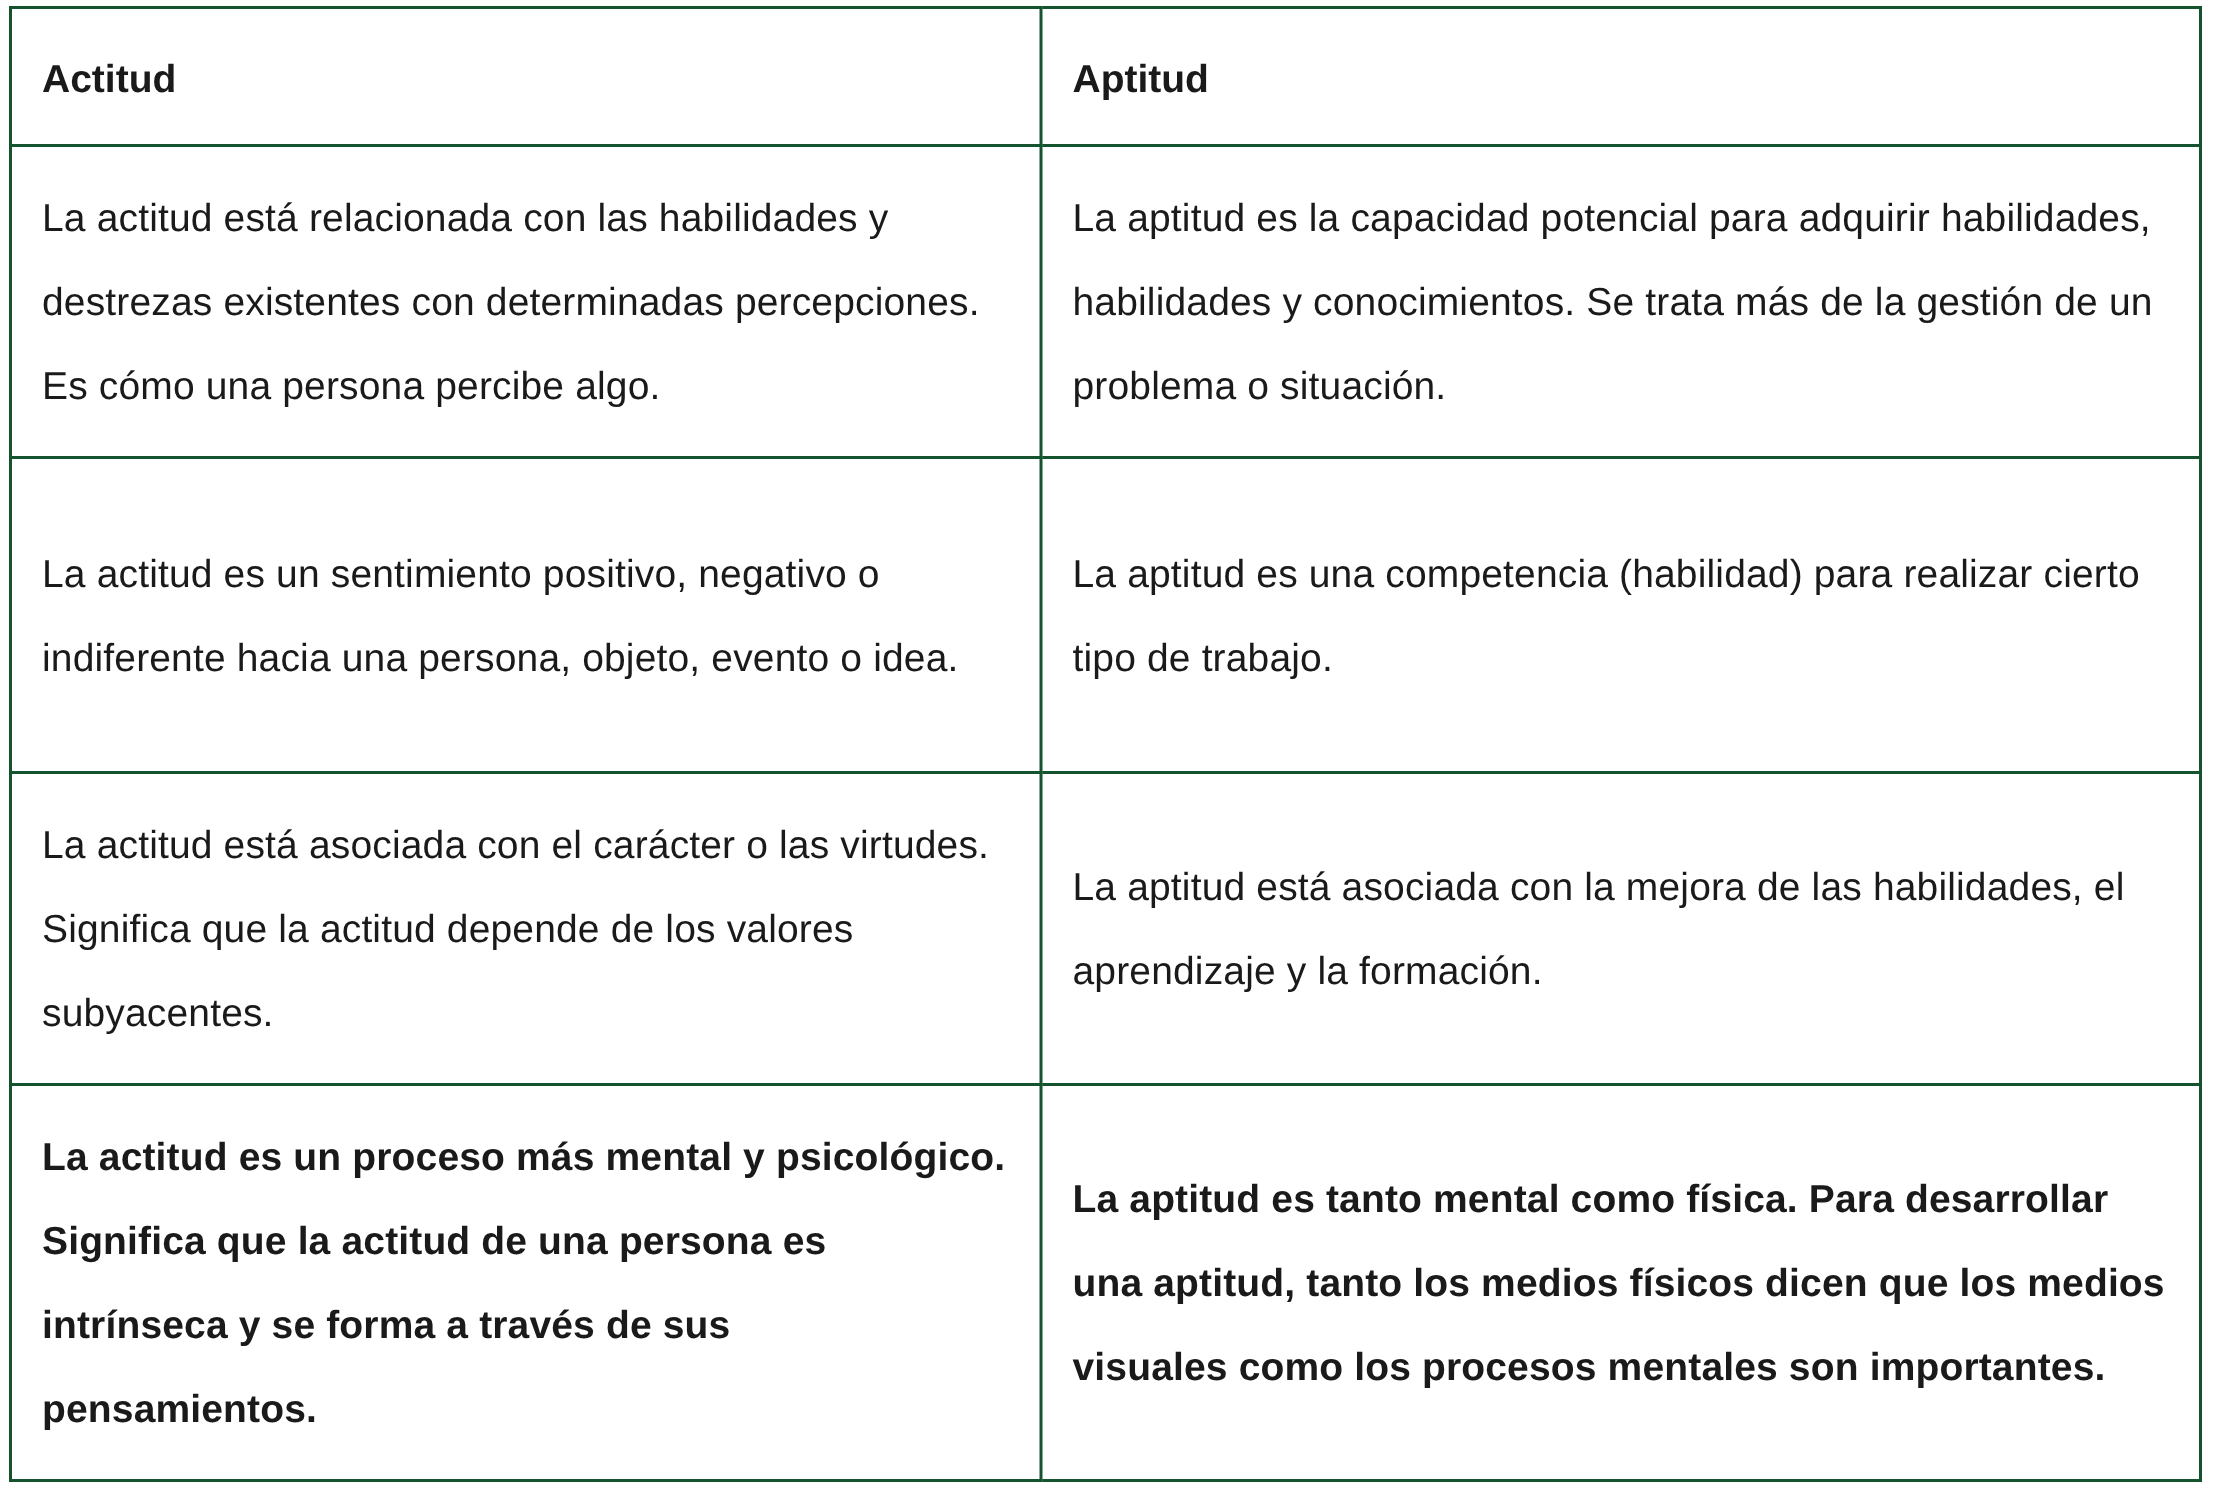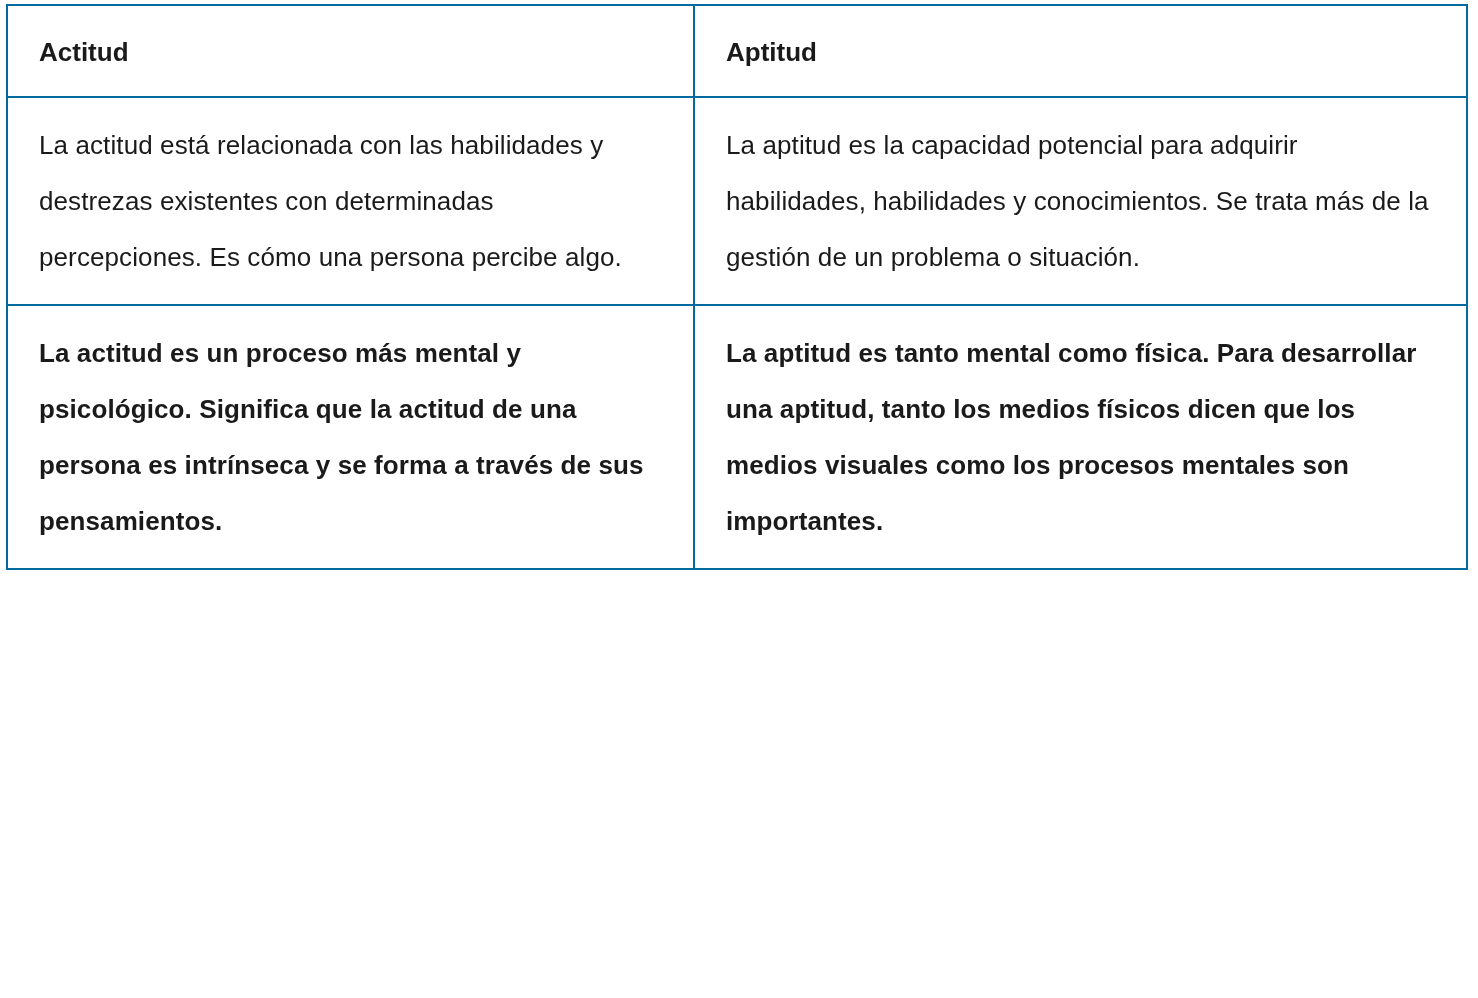"Actitud" th, td { border: 2px solid #0369a1 -> 2px solid #14532d; padding: 0 31px -> 0 20px }
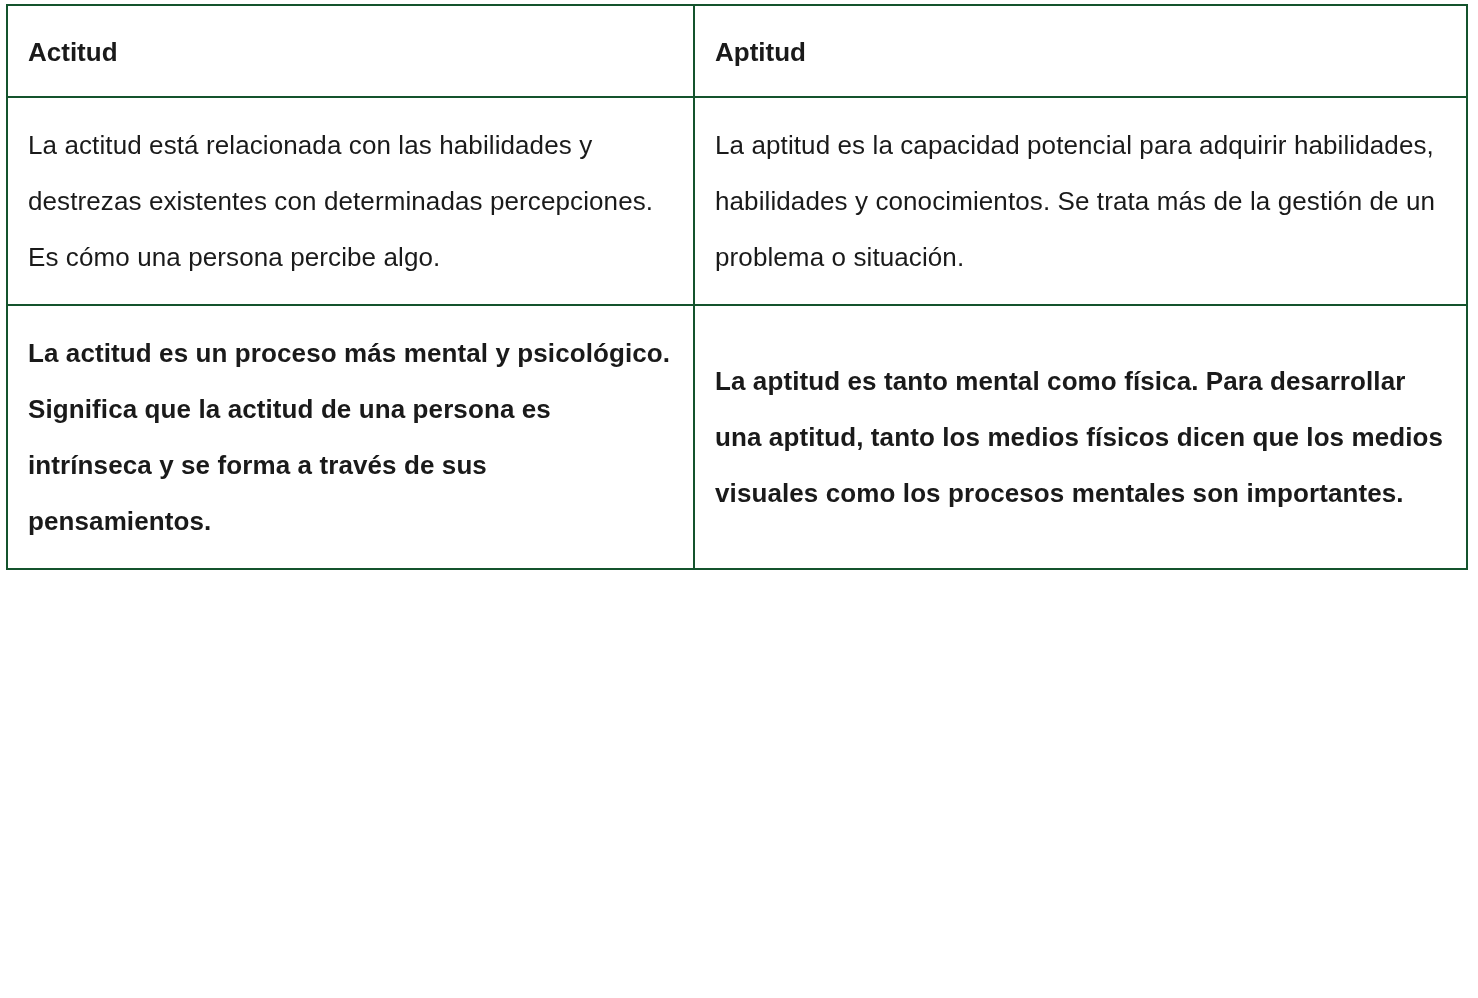"La actitud es un sentimiento" tr.r2 { html: none -> <tr> <td>La actitud es un sentimiento positivo, negativo o indiferente hacia una persona, objeto, evento o idea.</td> <td>La aptitud es una competencia (habilidad) para realizar cierto tipo de trabajo.</td> </tr> }
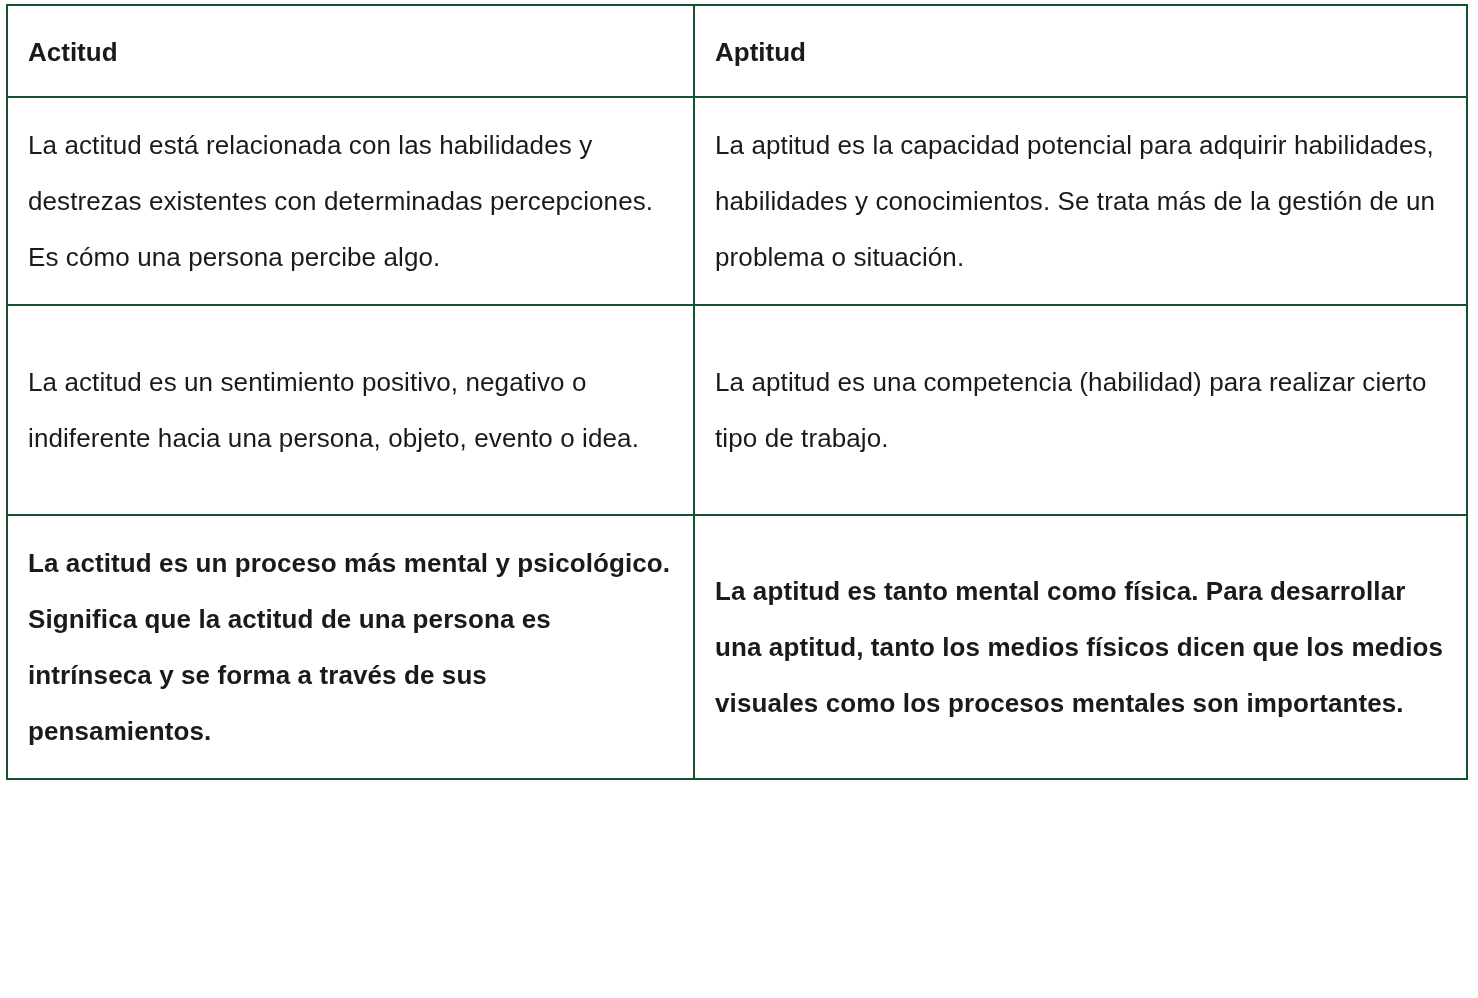"La actitud está asociada con" tr.r3 { html: none -> <tr> <td>La actitud está asociada con el carácter o las virtudes. Significa que la actitud depende de los valores subyacentes.</td> <td>La aptitud está asociada con la mejora de las habilidades, el aprendizaje y la formación.</td> </tr> }
